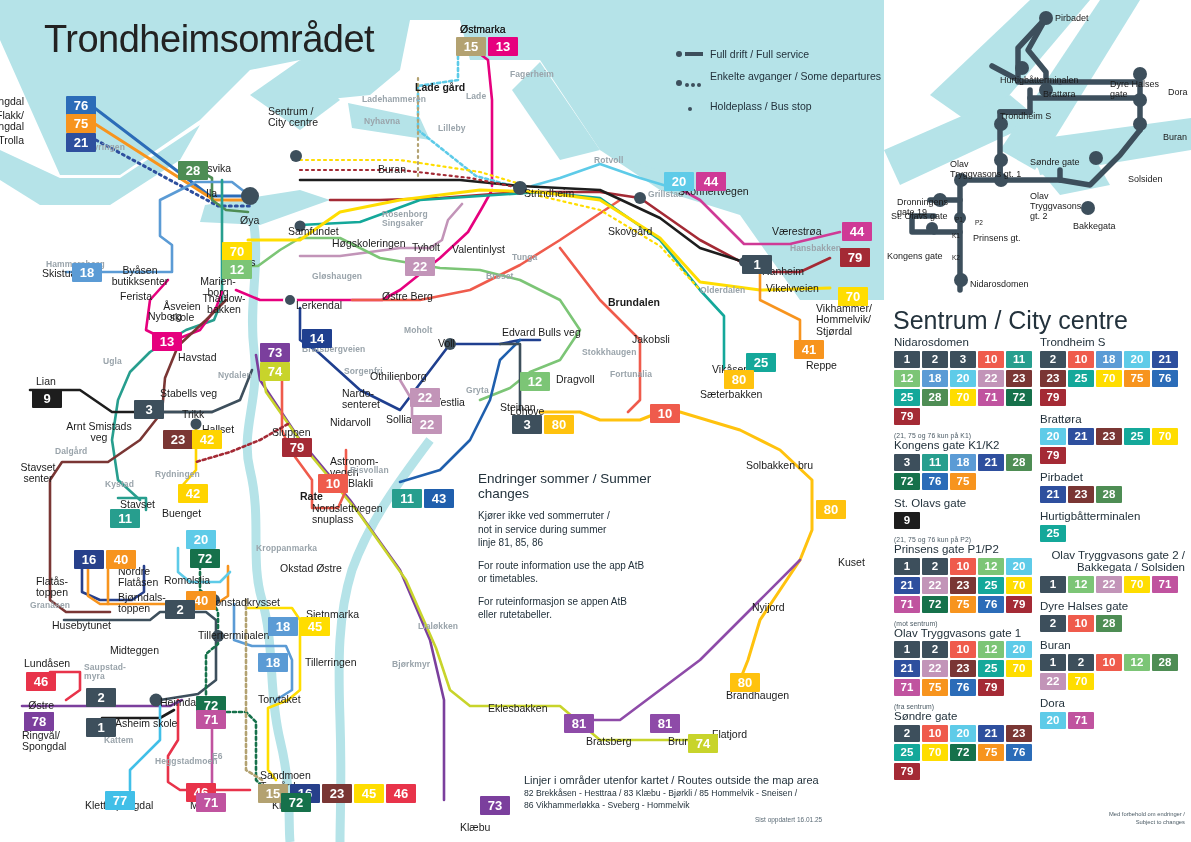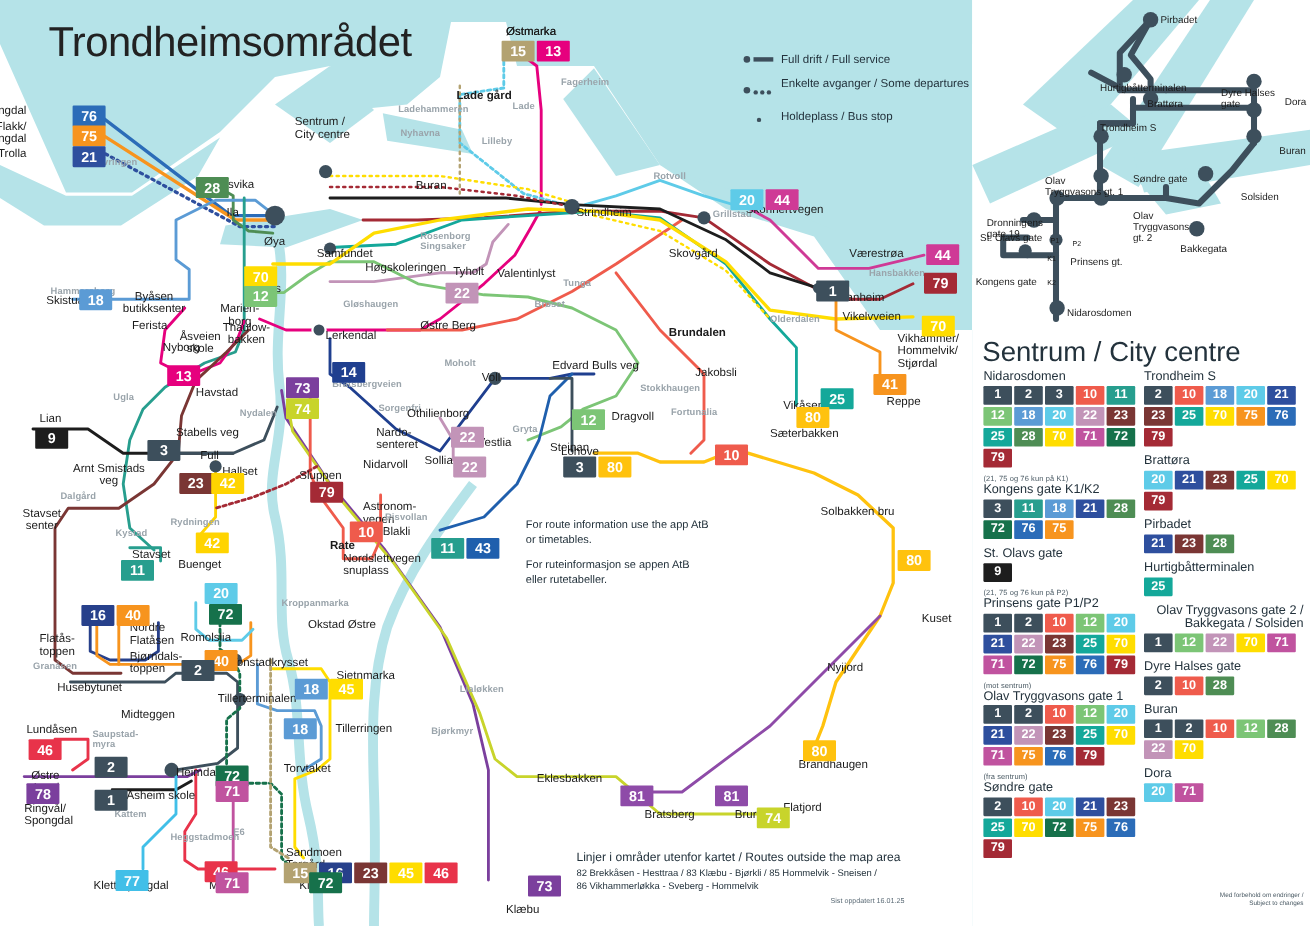"Full" div.lbl { text: Full -> Trikk }
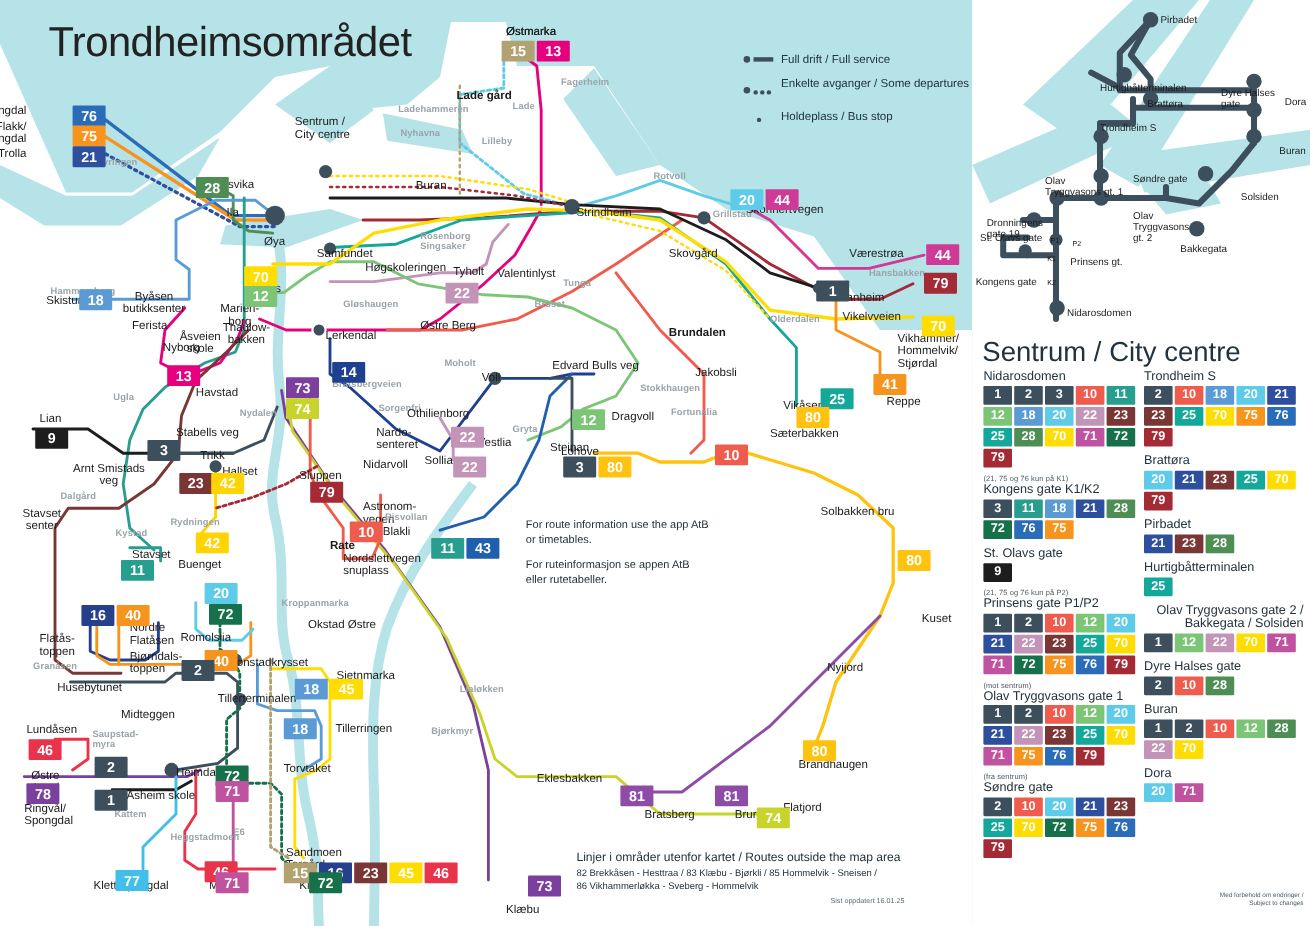"Endringer sommer / Summer changes" h3 { html: none -> <h3>Endringer sommer / Summer changes</h3> }
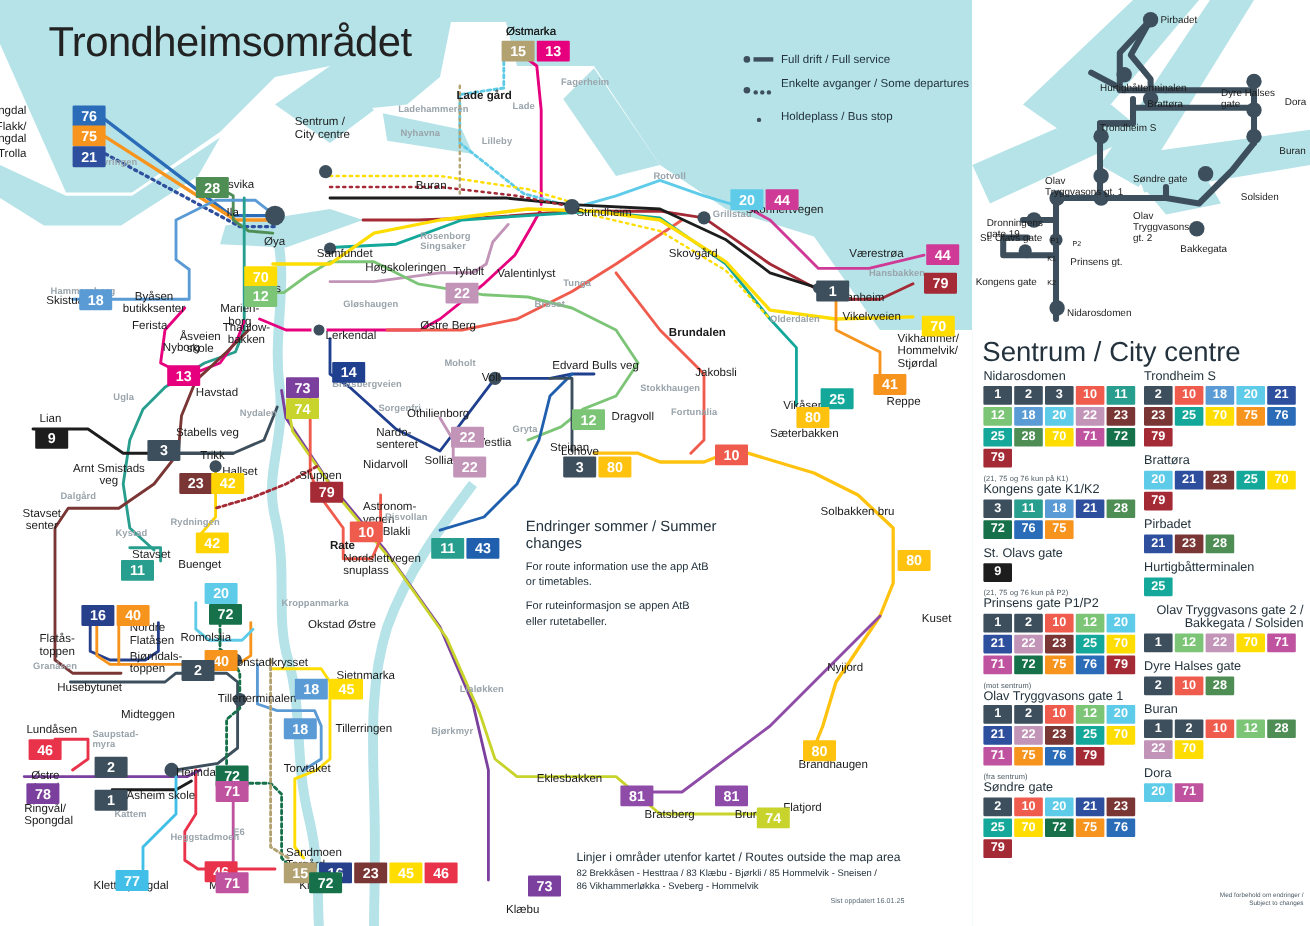"Kjører ikke ved sommerruter /" p { html: none -> <p>Kjører ikke ved sommerruter / not in service during summer linje 81, 85, 86</p> }
